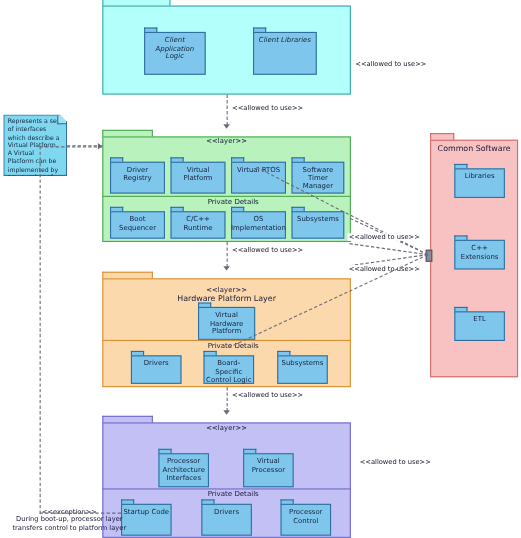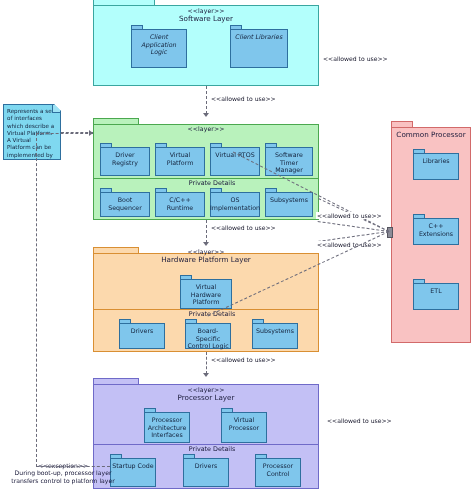"Software Layer" div.layer-title { html: <div> <div>&lt;&lt;layer&gt;&gt;</div> <div>Software Layer</div> </div> -> none }
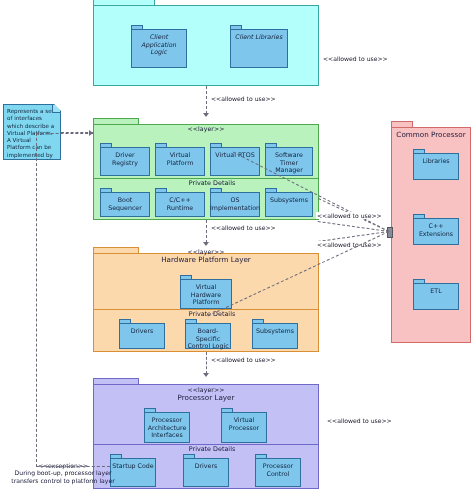"Common Processor" div.lname { text: Processor -> Software }
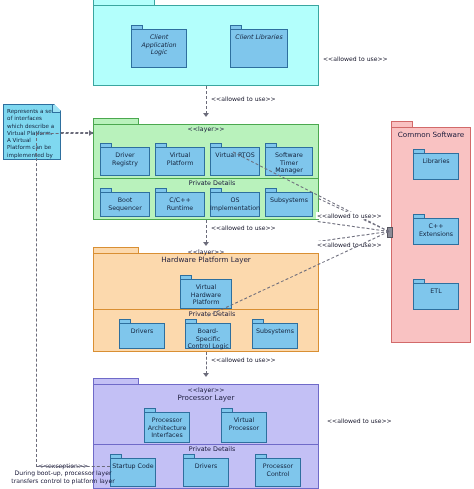"Hardware Platform Layer" div.layer-title { top: 2px -> 14px }
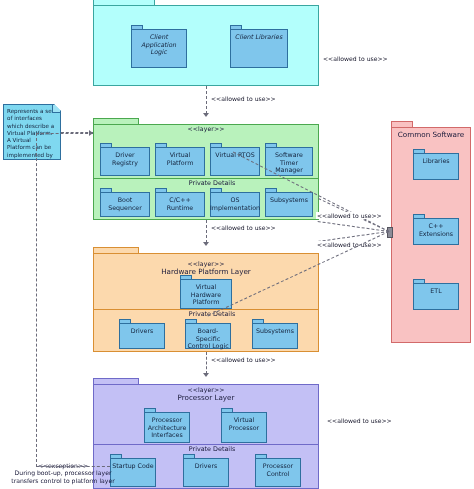"Processor Layer" div.lname { html: <div>Processor Layer</div> -> none }
